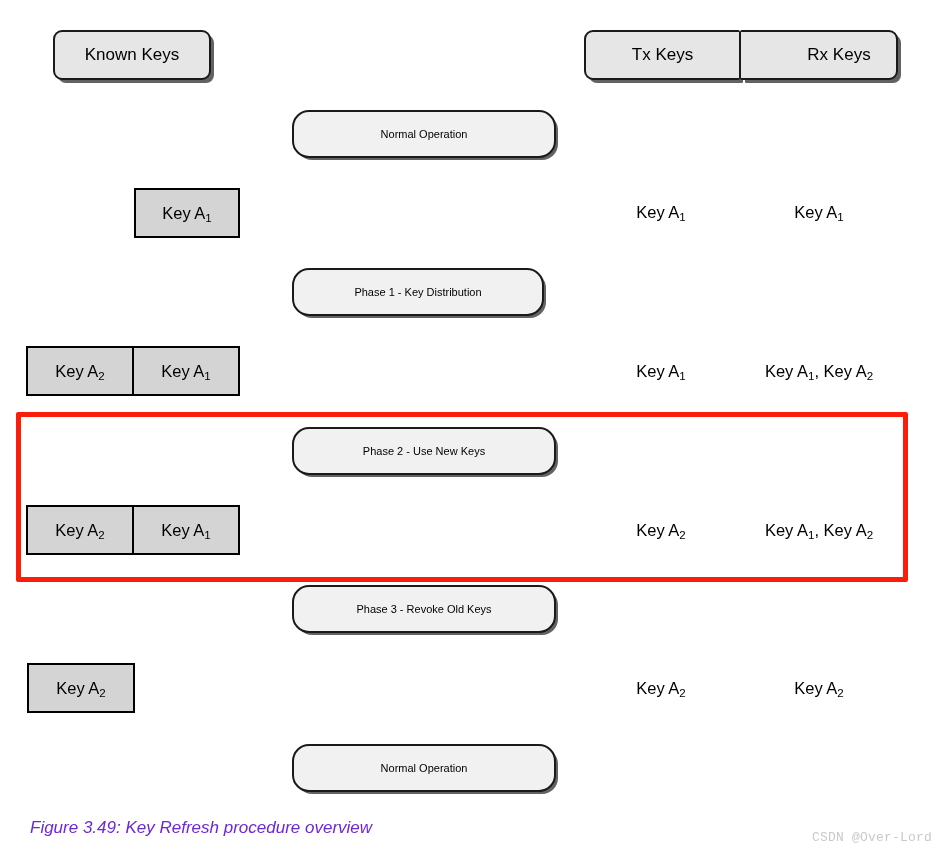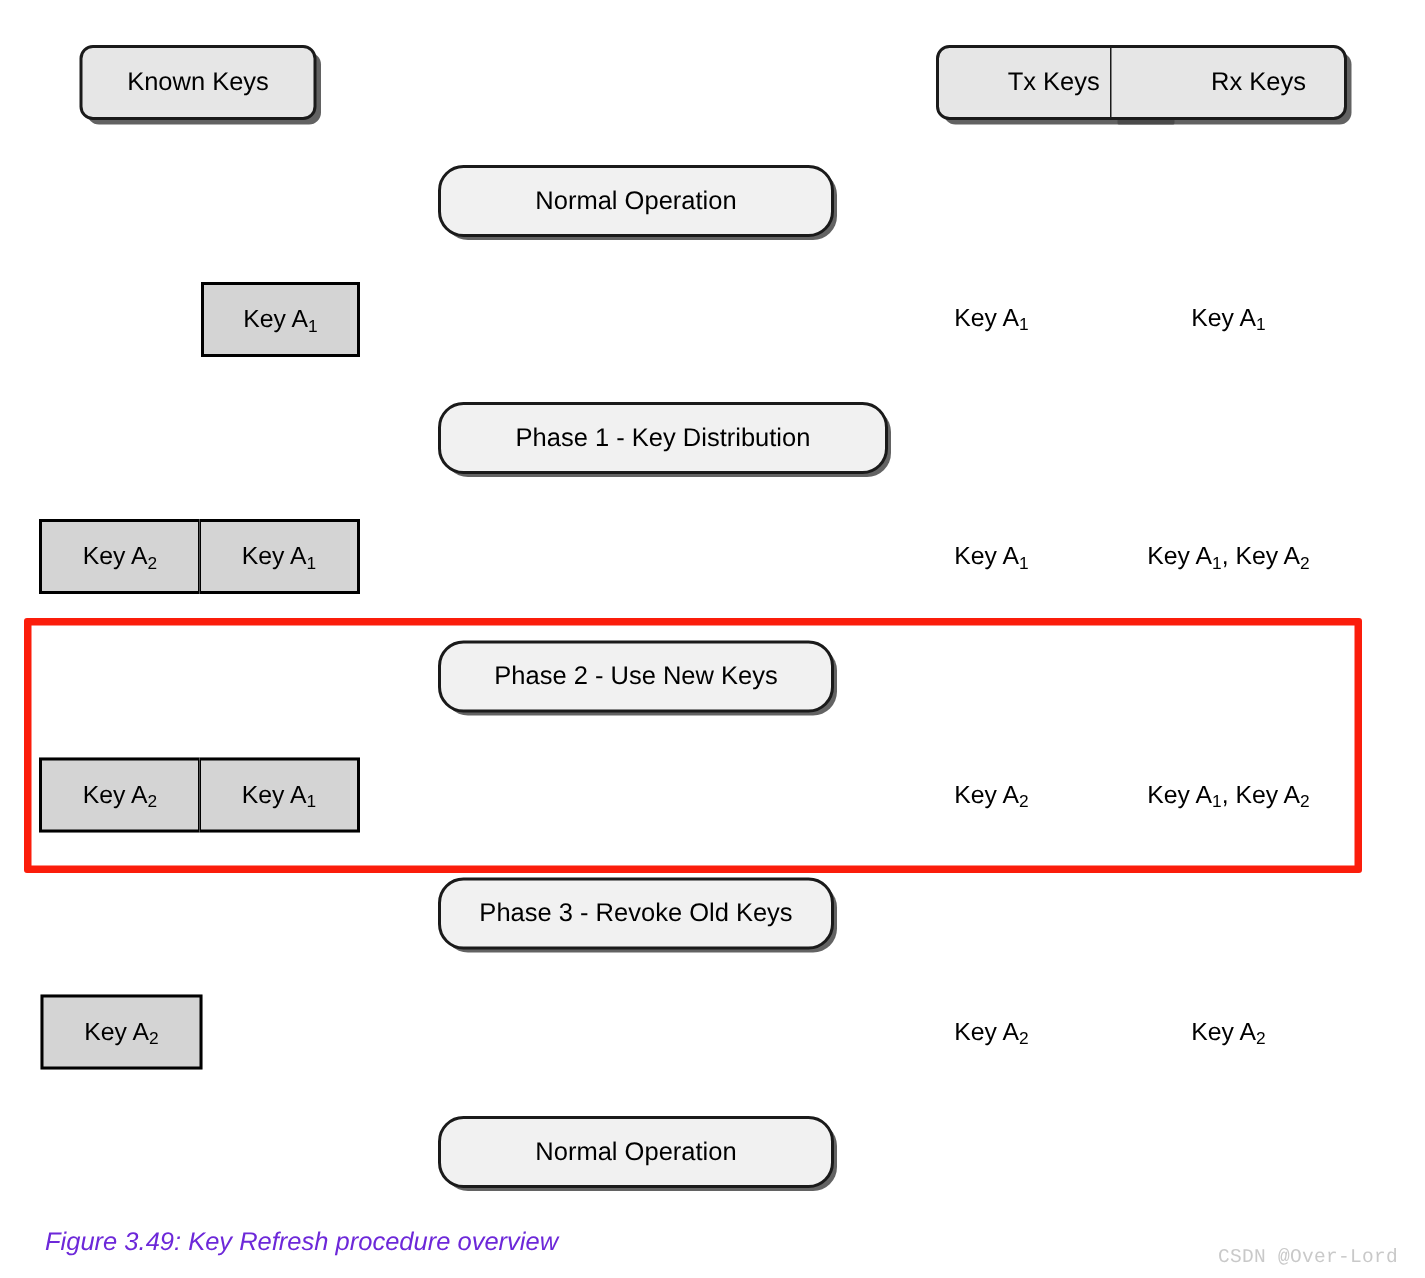"Tx Keys" .state-box.joined-left { margin-left: 40px -> none }
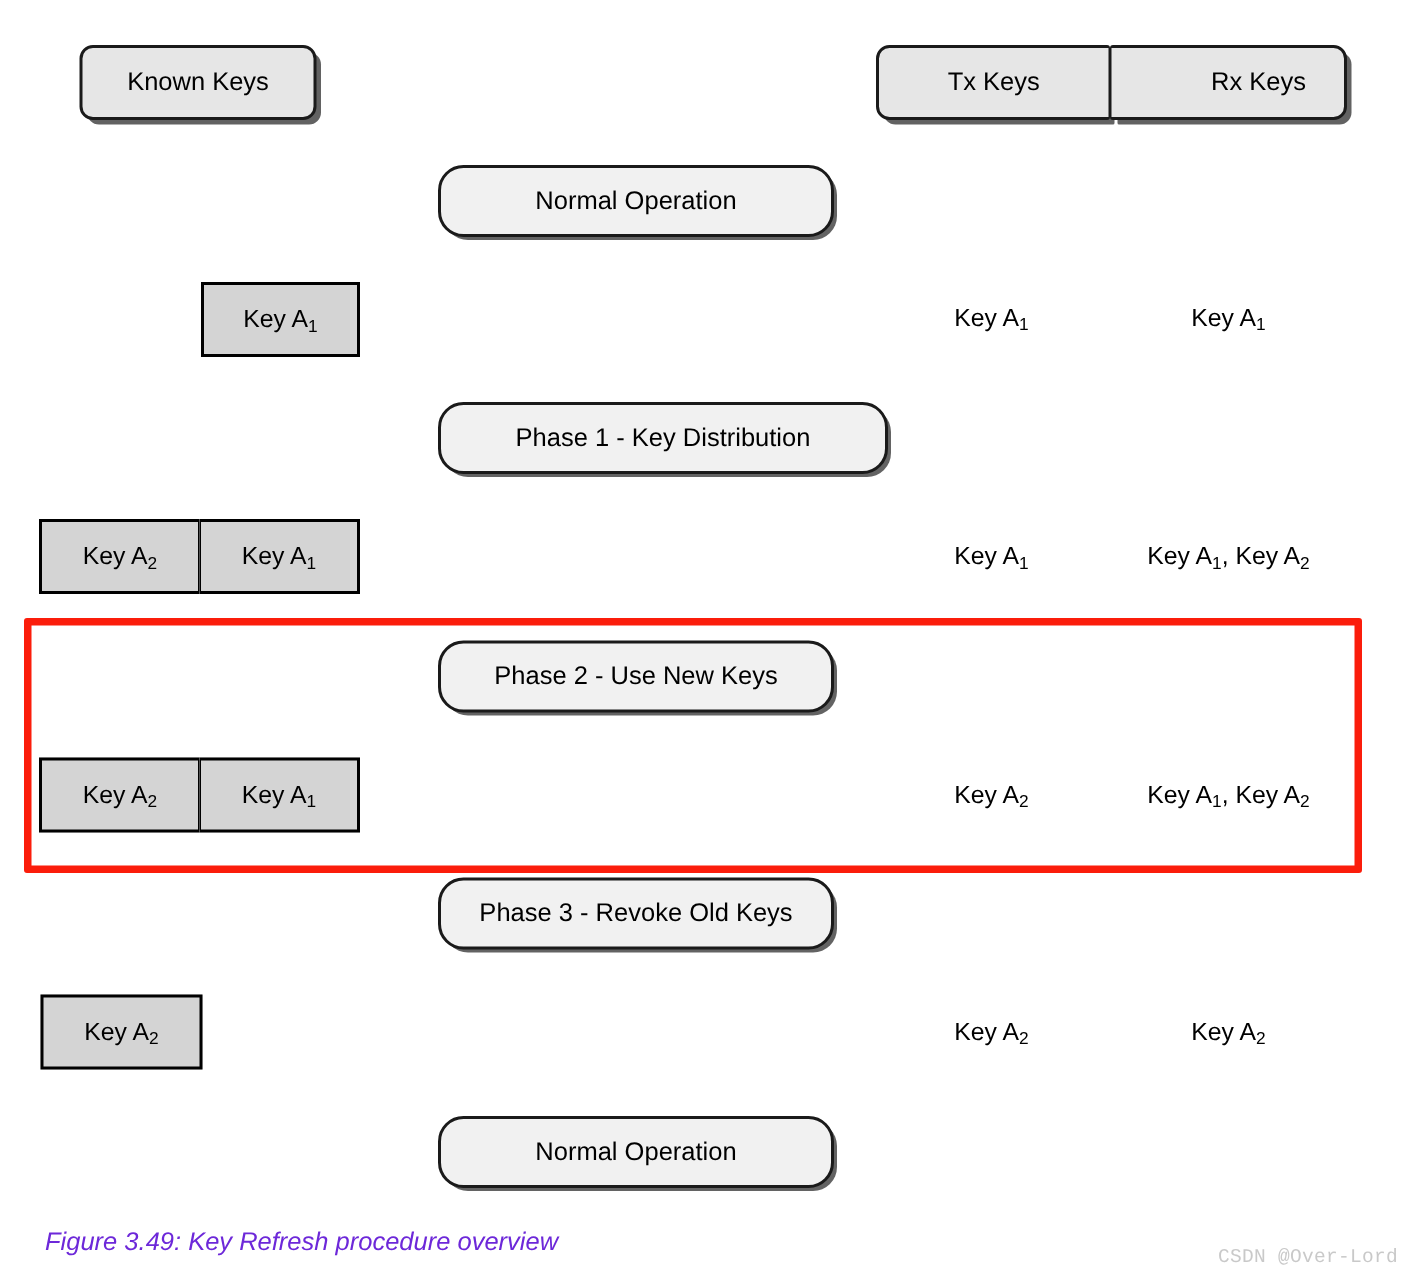"Normal Operation" .phase-box { font-size: 17px -> 11px }
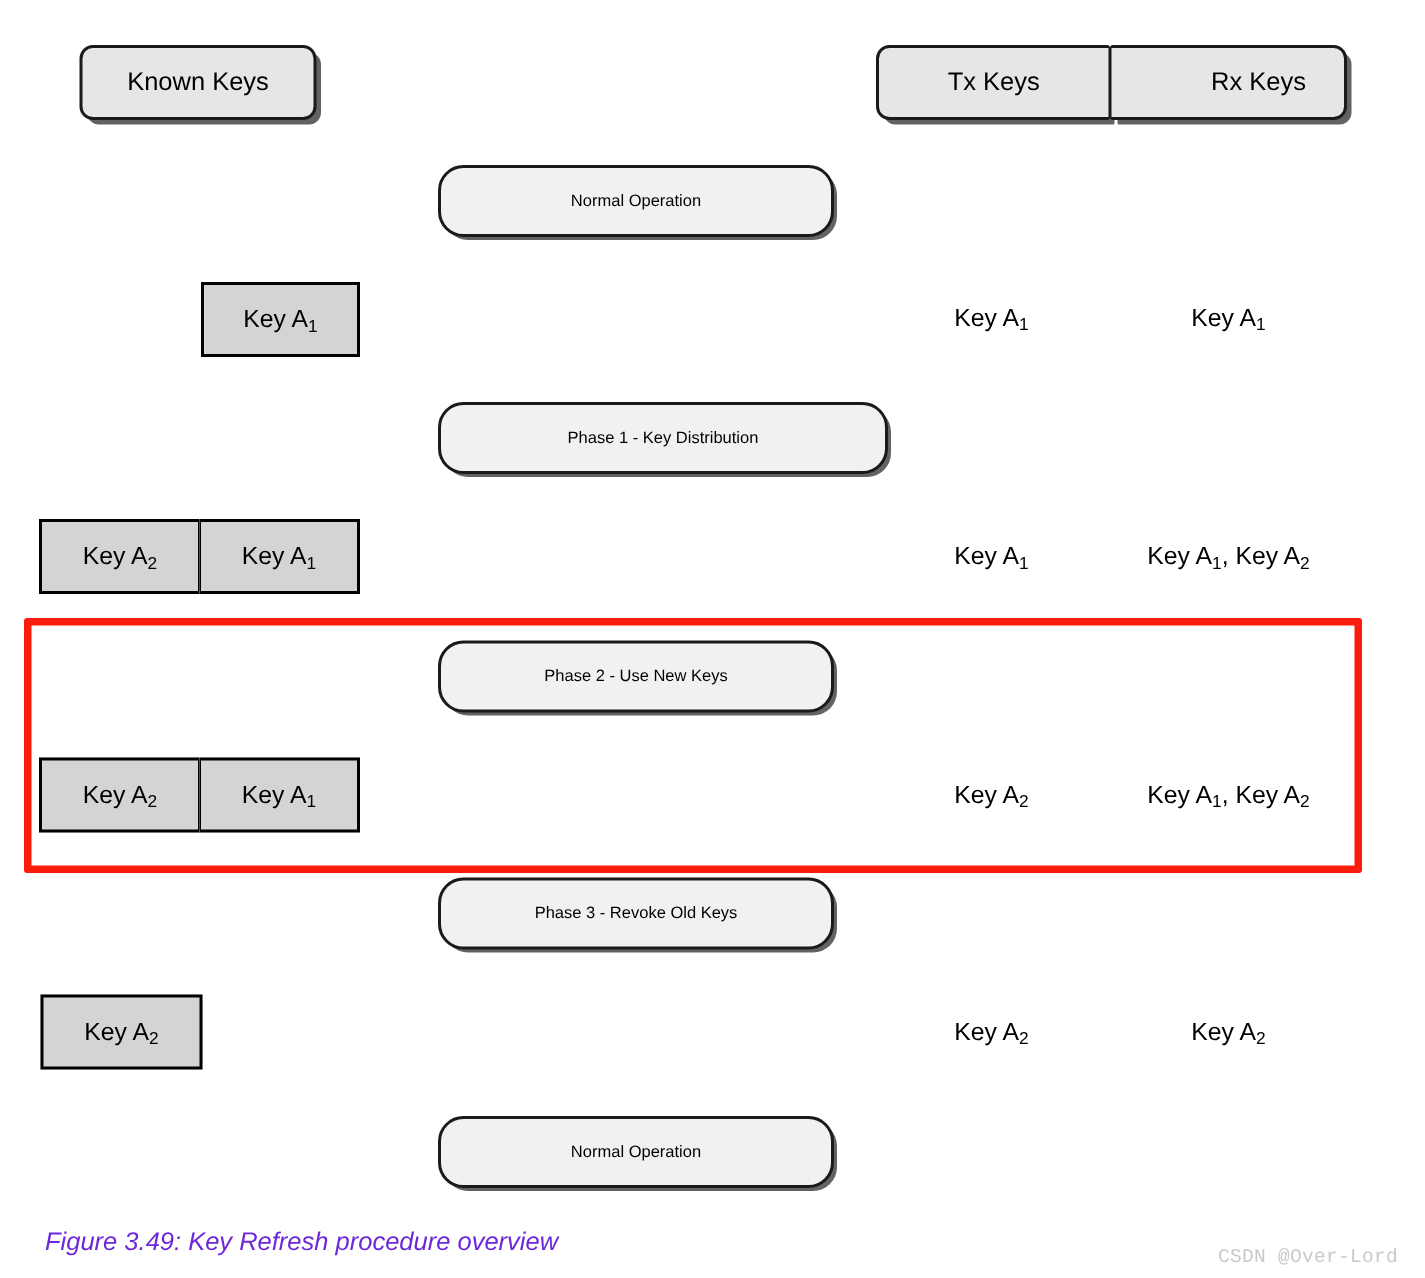"Phase 1 - Key Distribution" div.node { width: 300px -> 252px }
